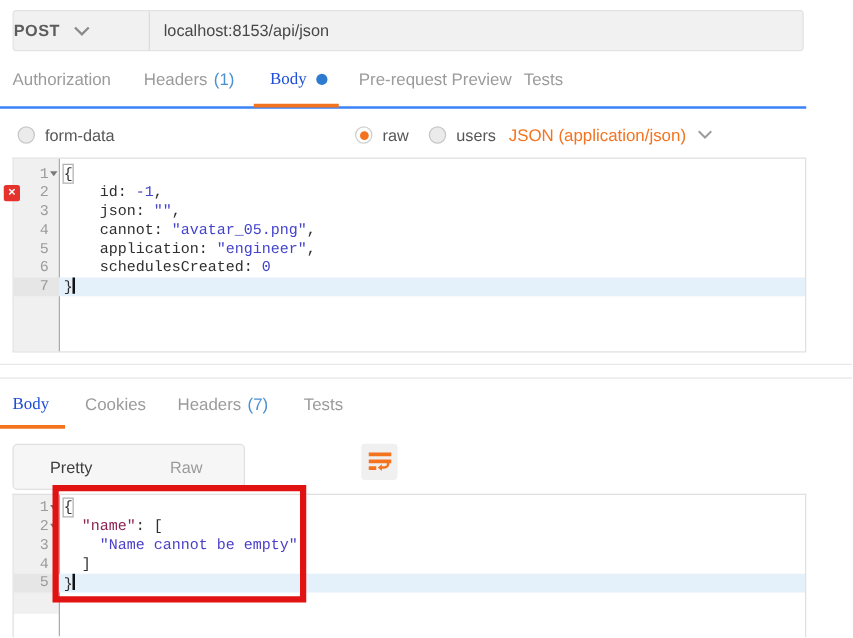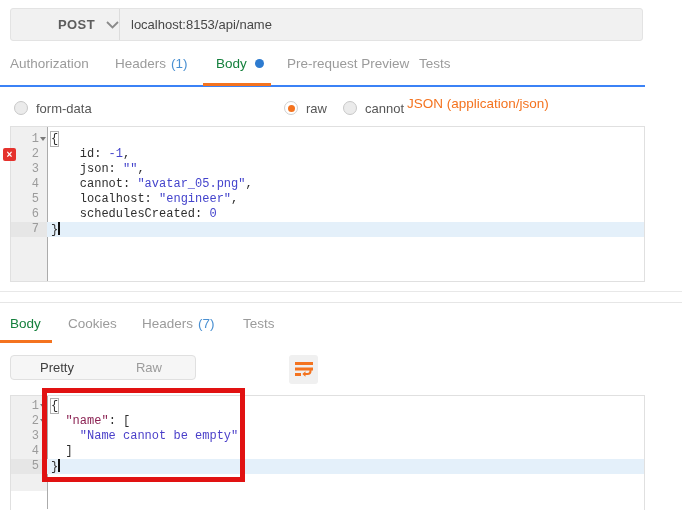"POST" .method { justify-content: flex-end -> flex-start }
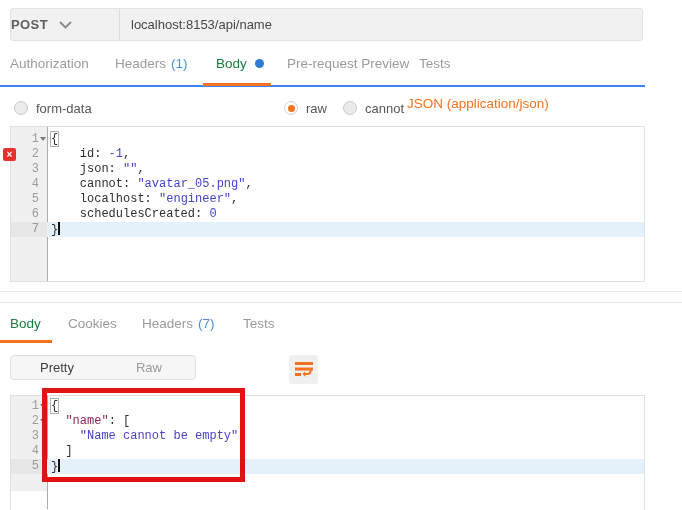"localhost:8153/api/name" div.url { text: localhost:8153/api/name -> localhost:8153/api/json }
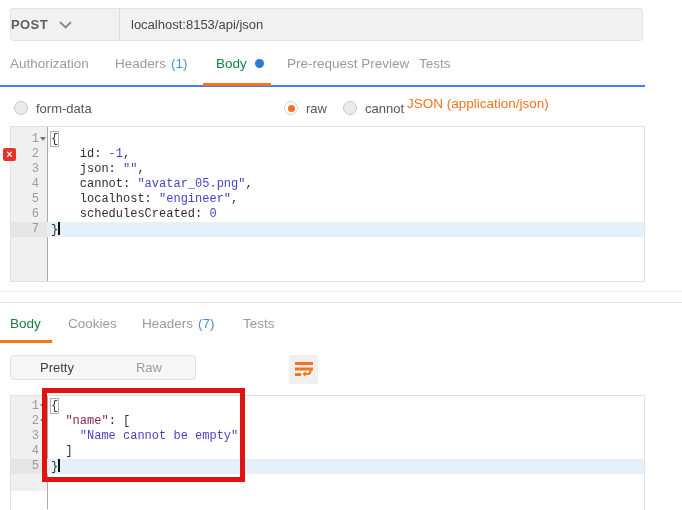"Body" .tab.active { color: #15803d -> #1d4ed8; font-family: none -> Liberation Serif, serif }
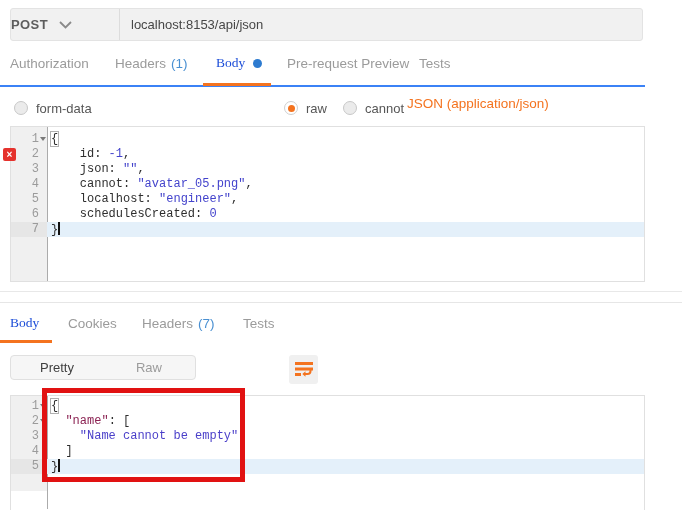"cannot" span { text: cannot -> users }
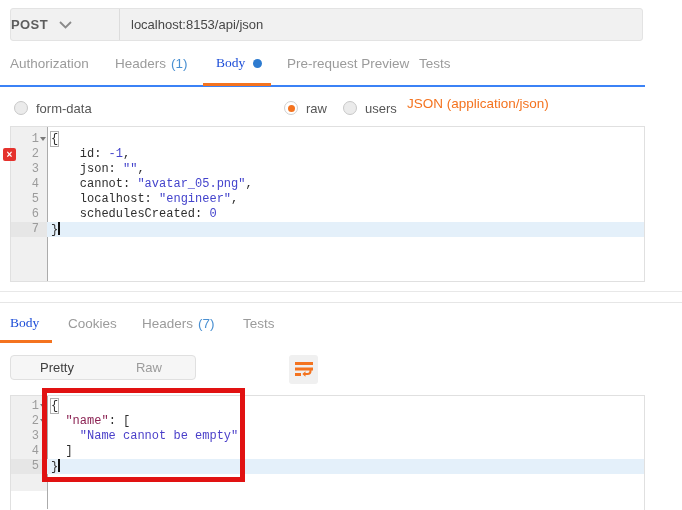"JSON (application/json)" .ctype { flex-direction: column -> none }
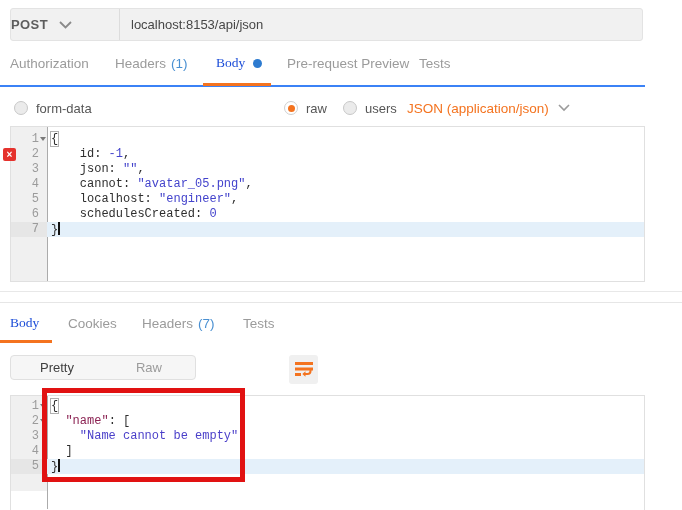"localhost:" span.tk-plain { text: localhost -> application }
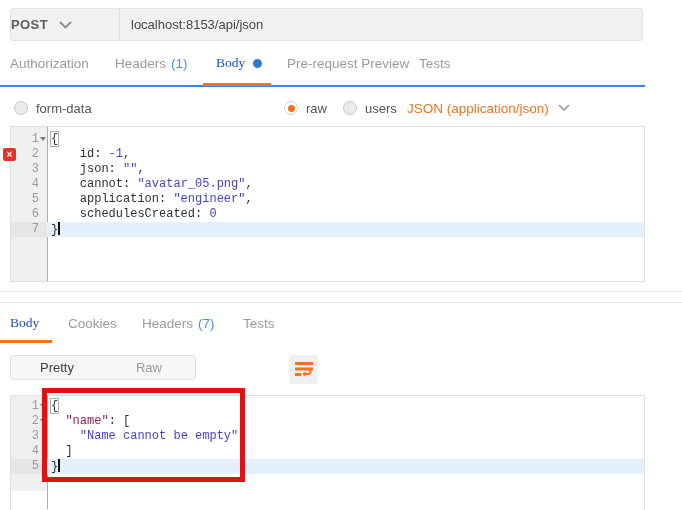"Pretty" .vm-group { height: 25px -> 37px }
